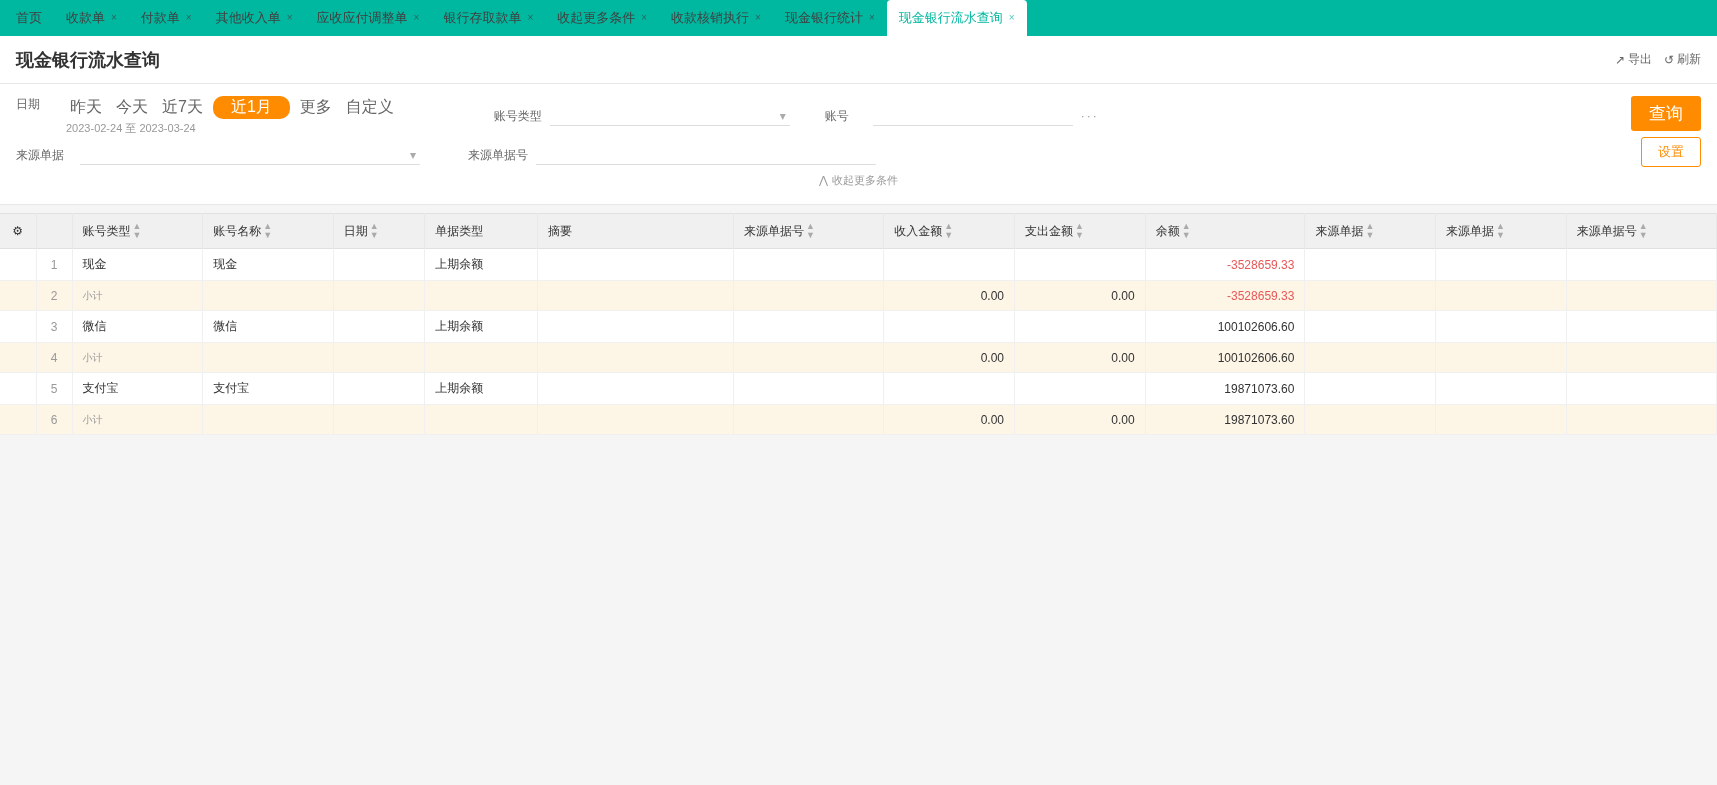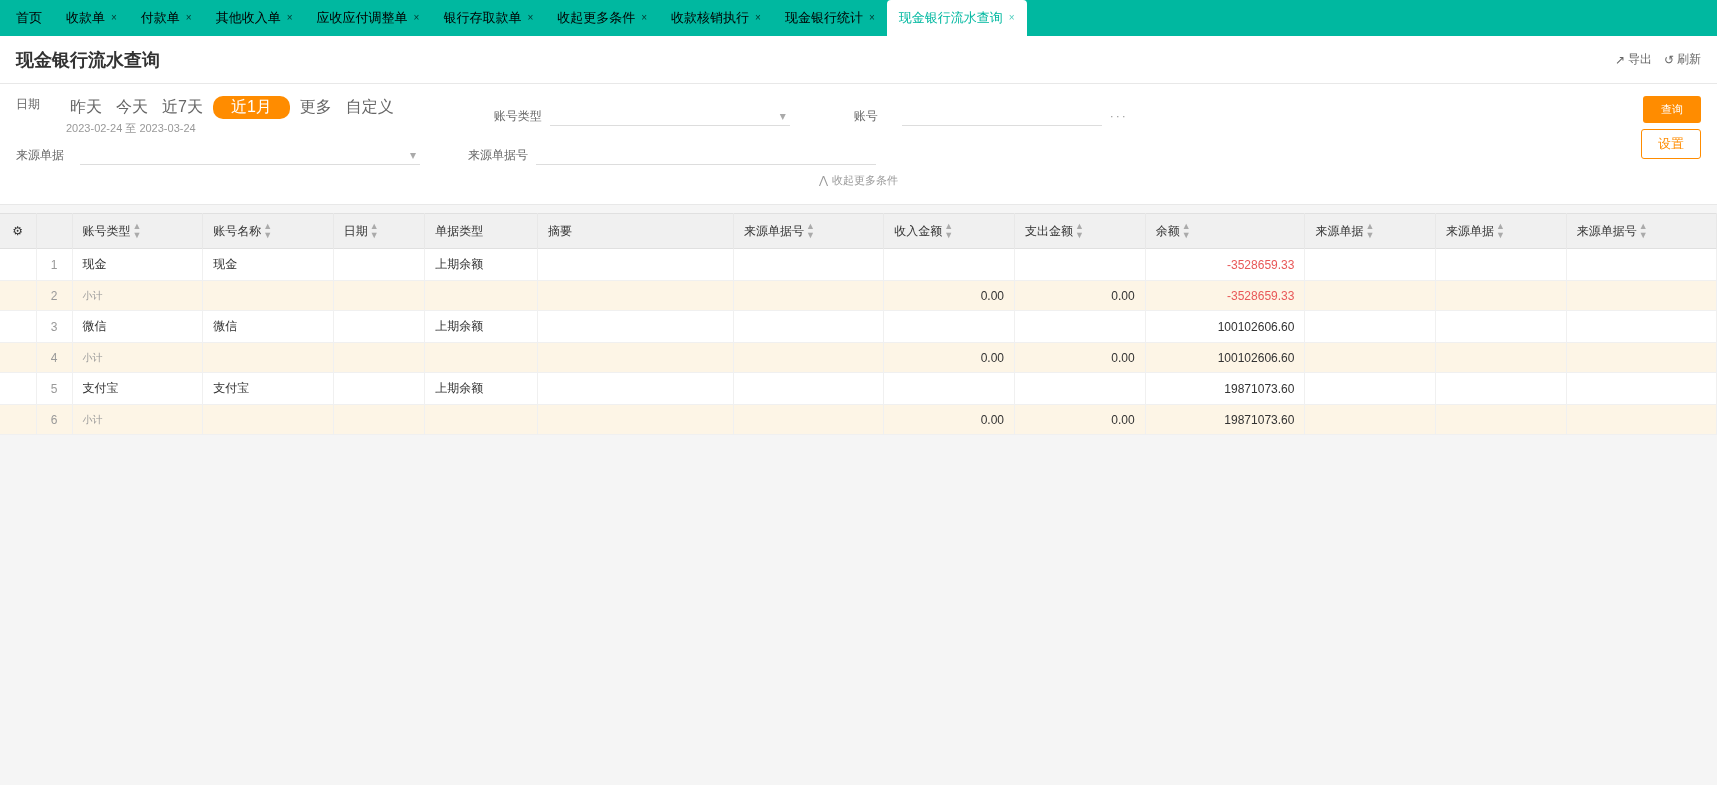"首页" .nav-item { color: #000000 -> #404040 }
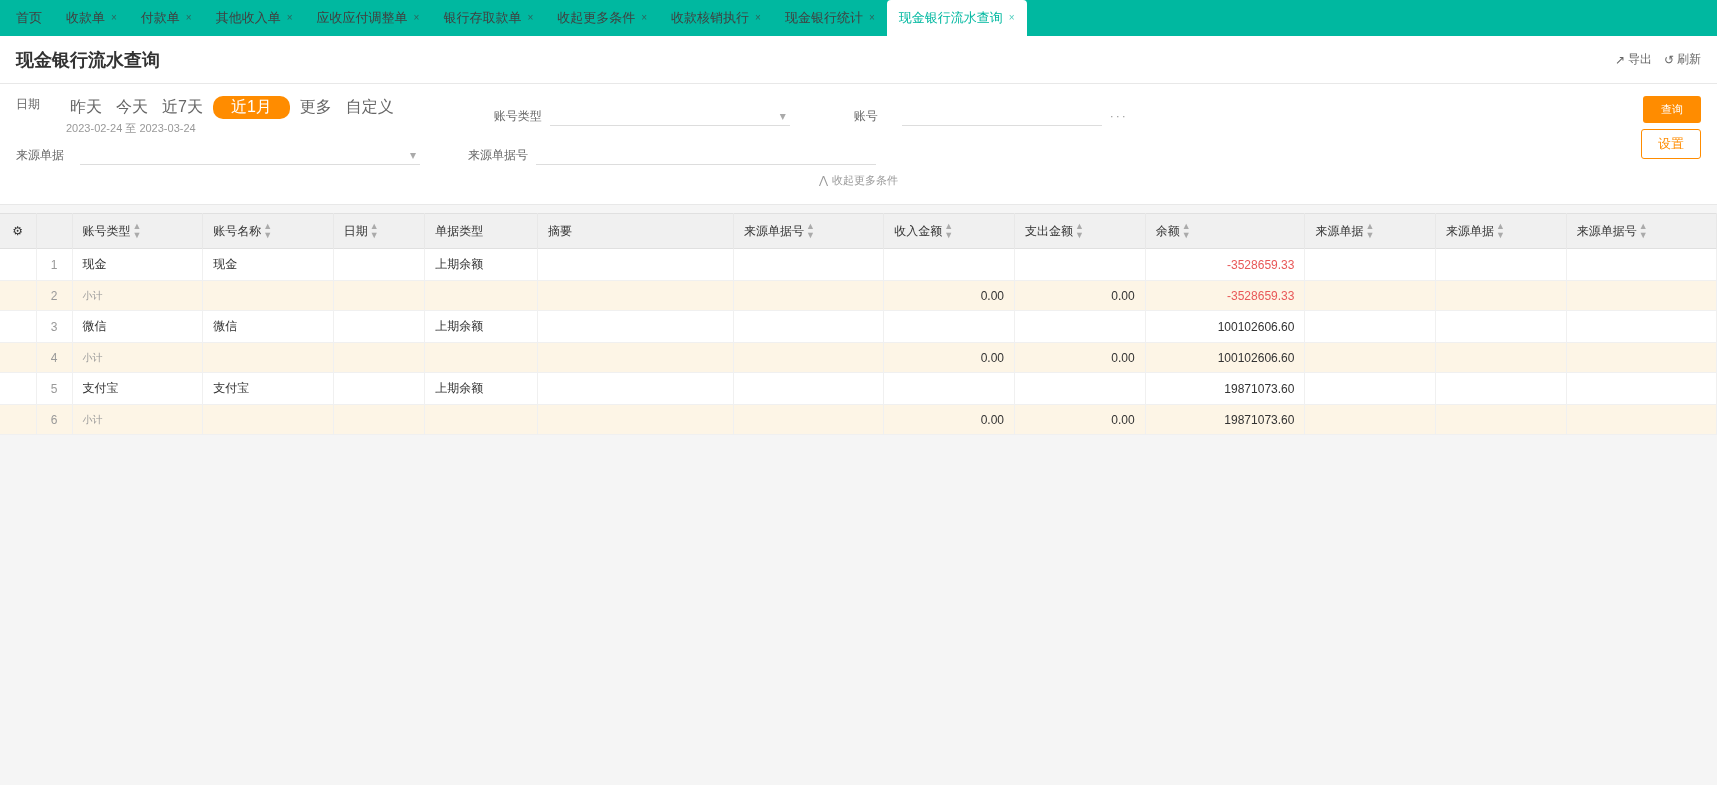"账号" div { margin-left: 48px -> 19px }
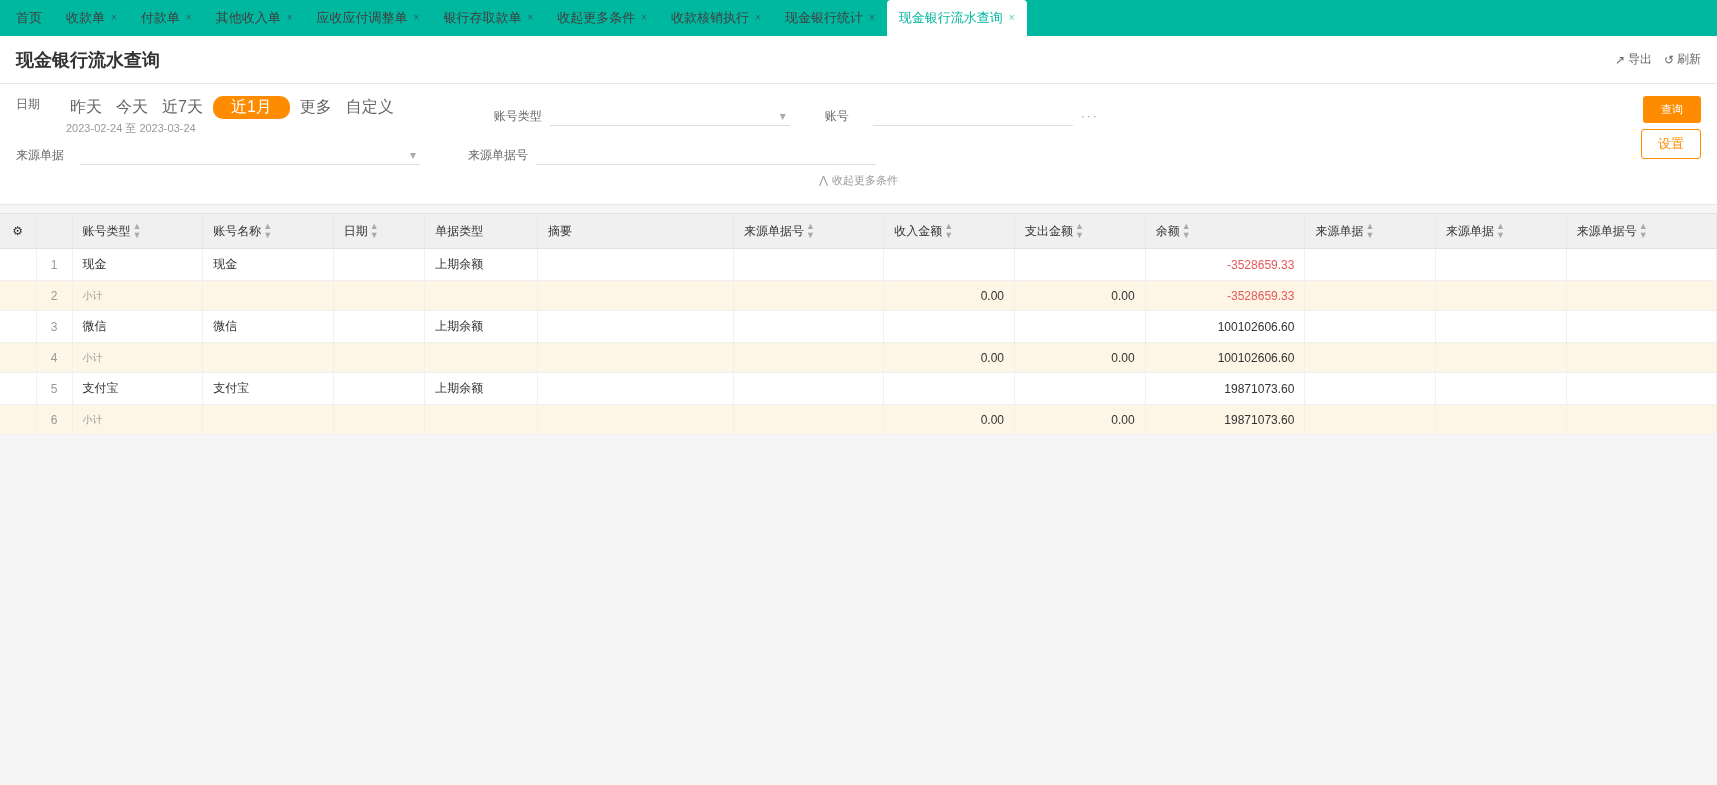"查询" .query-btn { font-size: 11px -> 17px }
